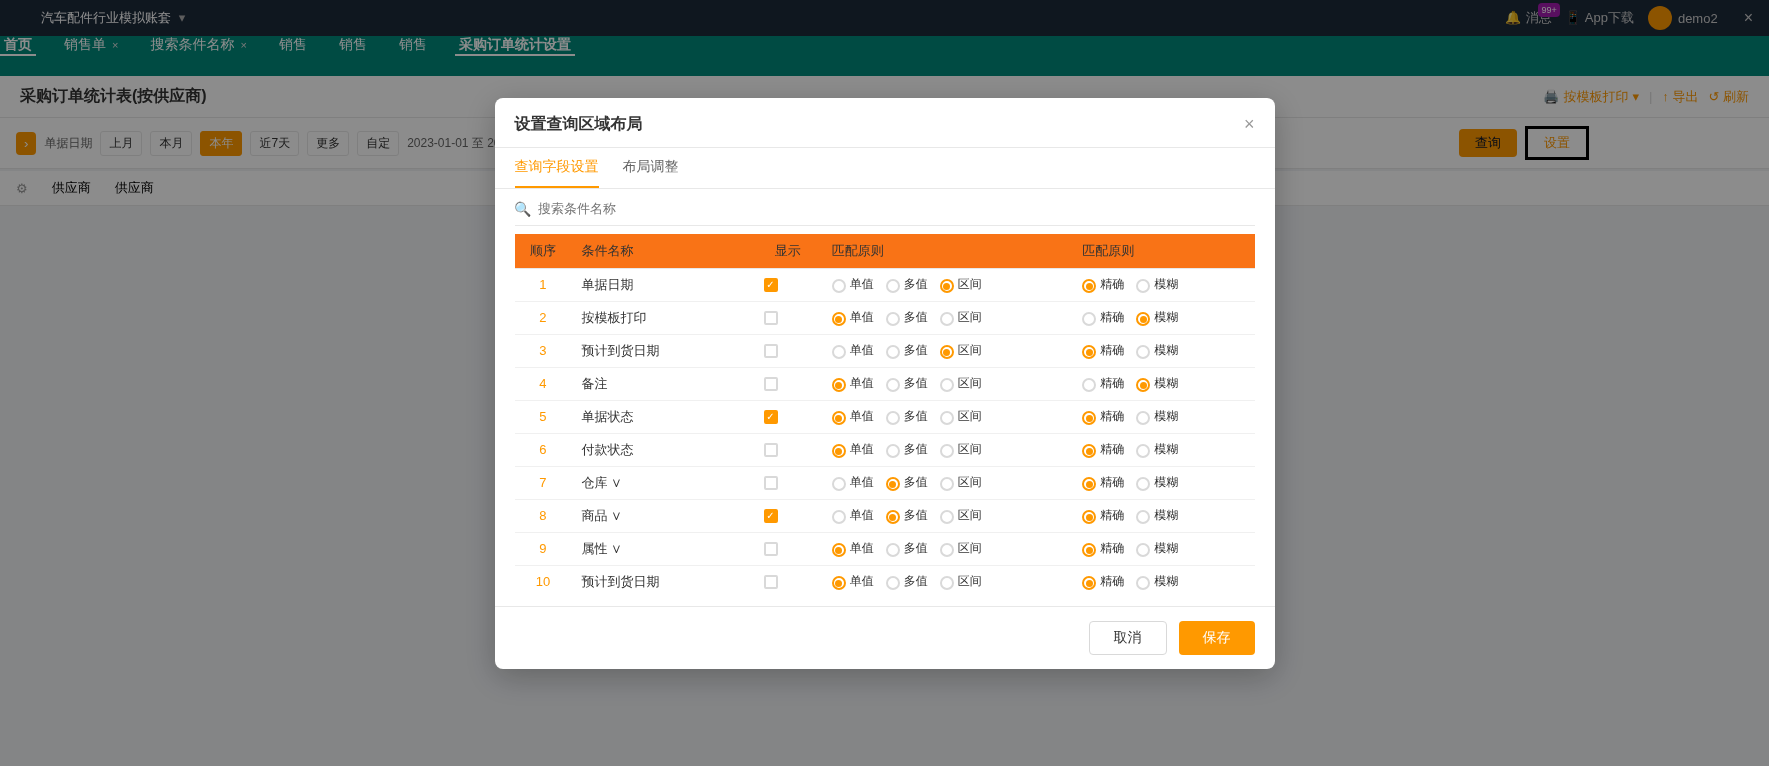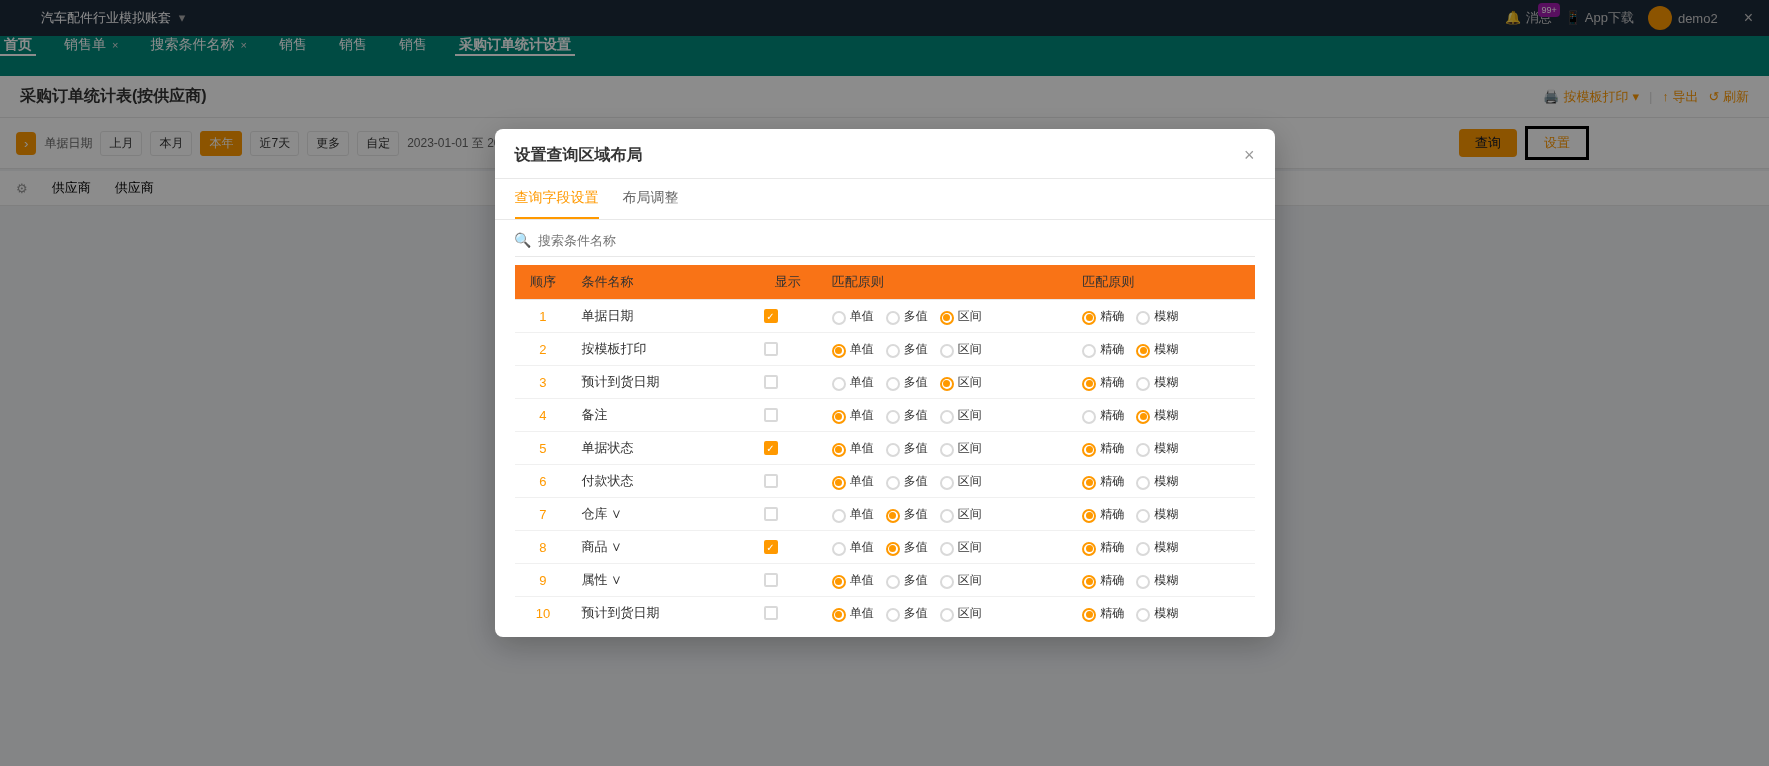"取消" div.dialog-footer { html: none -> <div> <button>取消</button> <button>保存</button> </div> }
